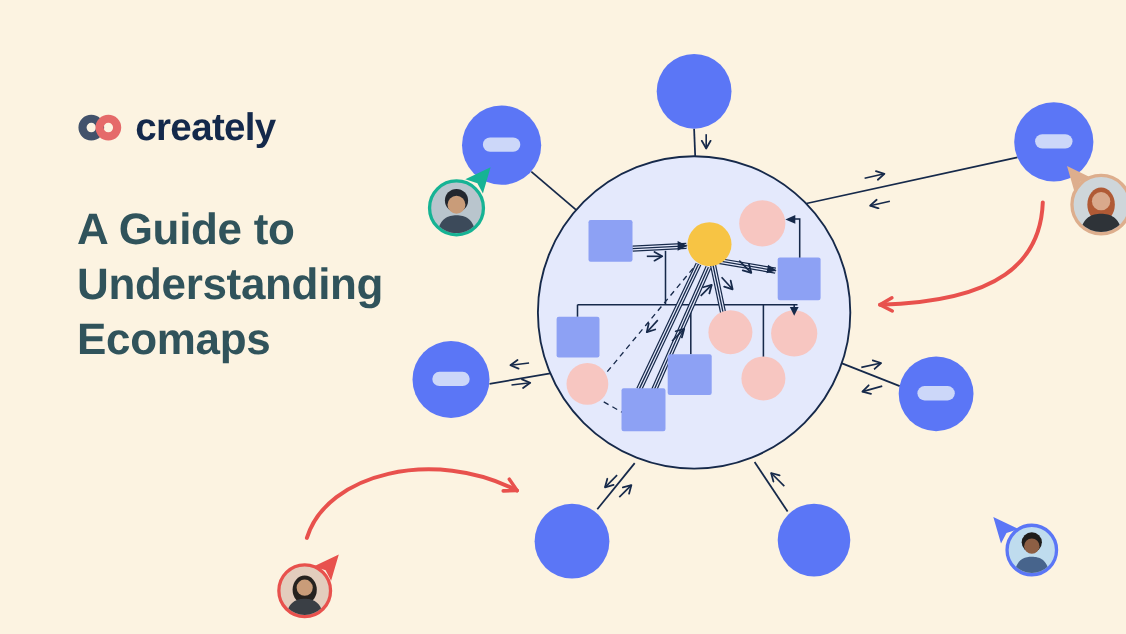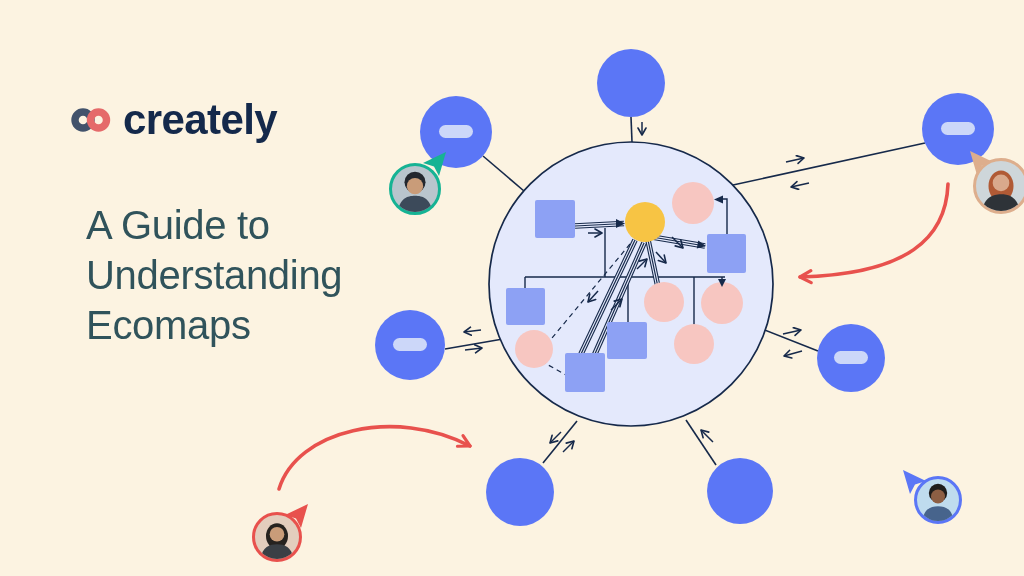"creately" .brand-name { font-size: 42px -> 35px }
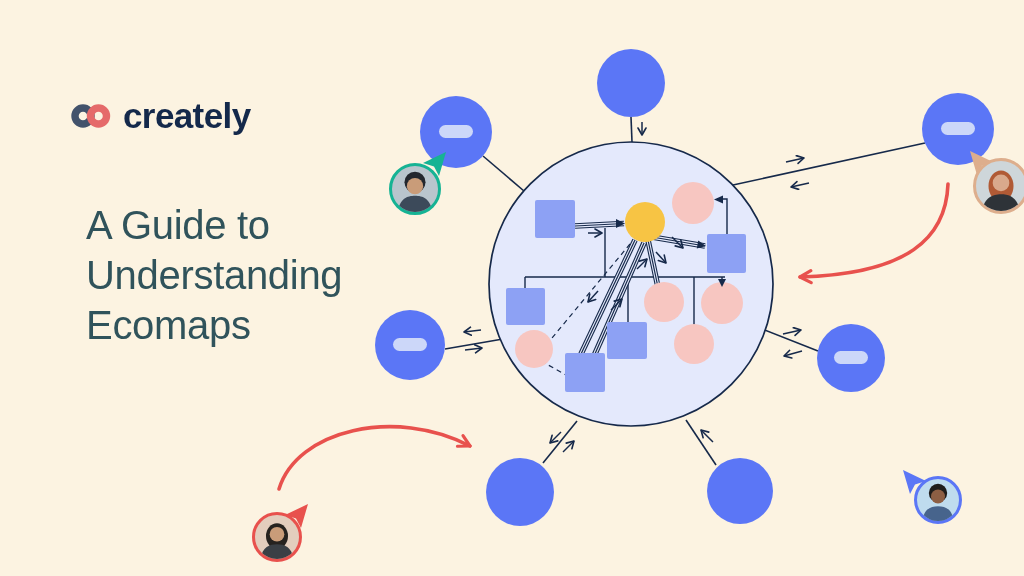"A Guide to" .page-title { font-weight: 400 -> 700; margin: 16px -> 0 }
